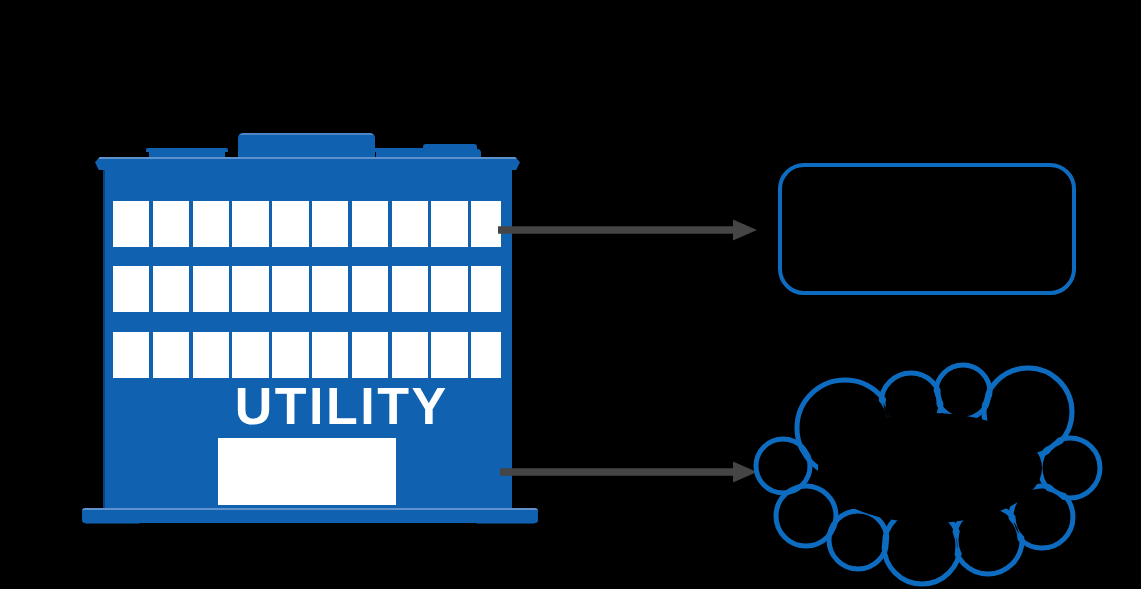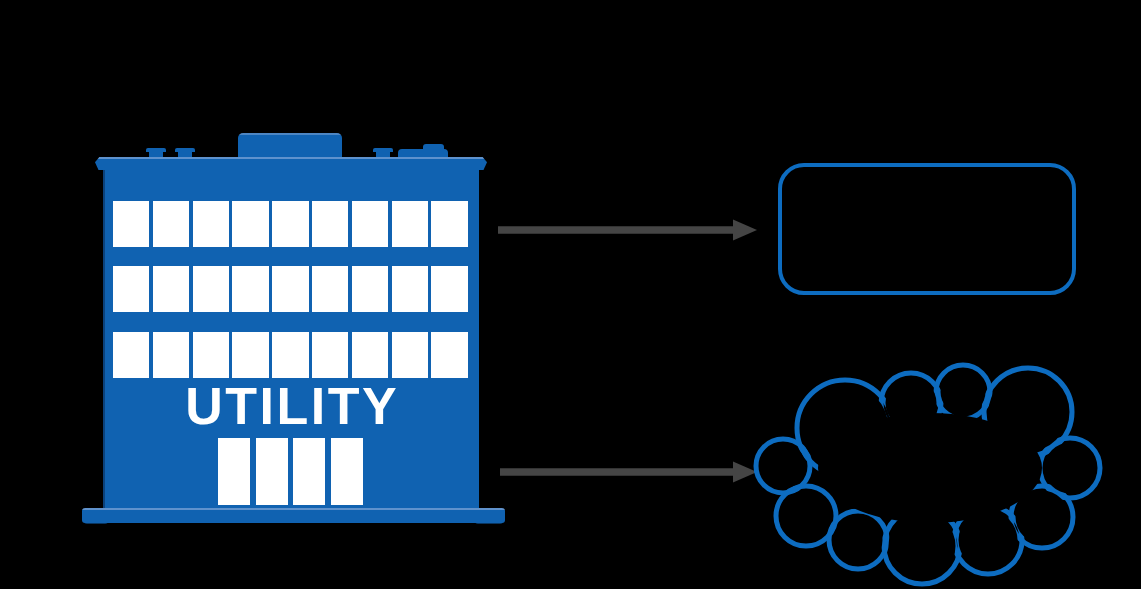"UTILITY" .abs { padding-left: none -> 33px }
